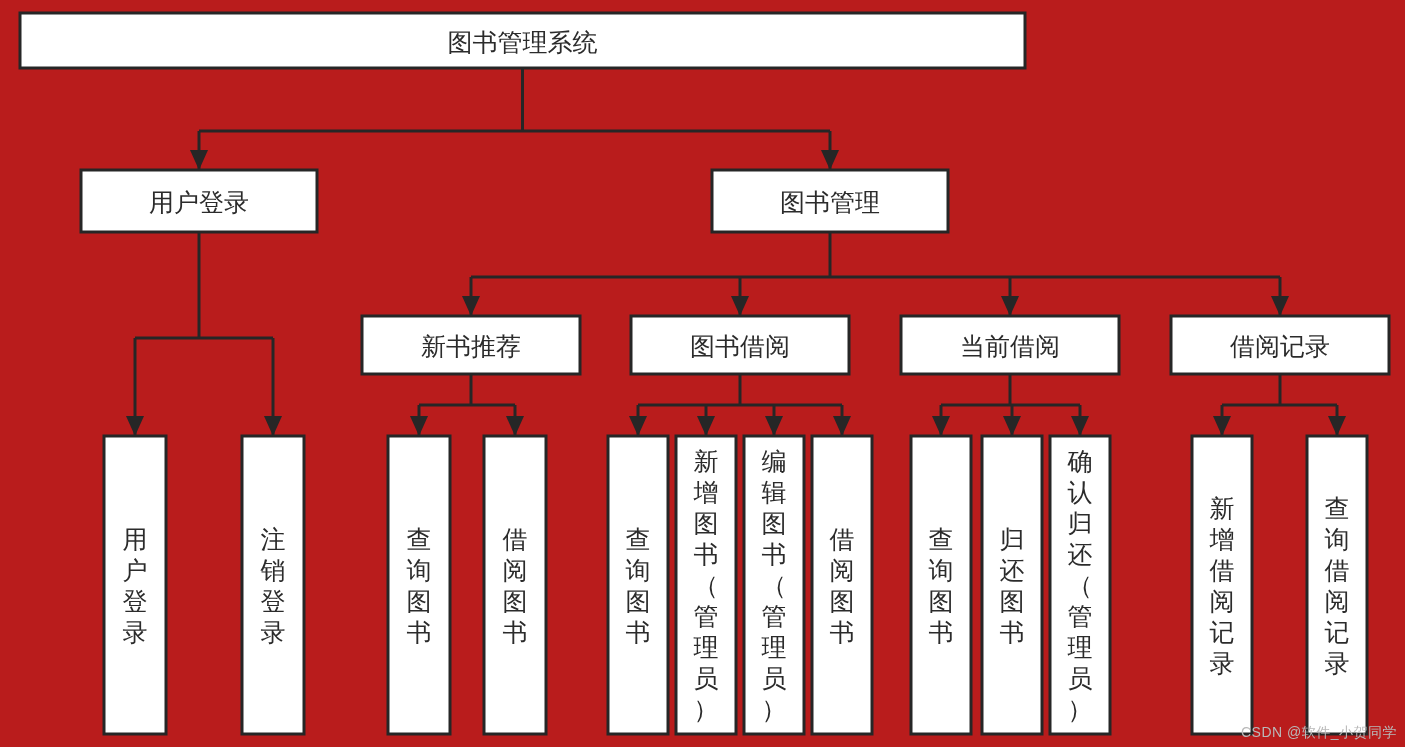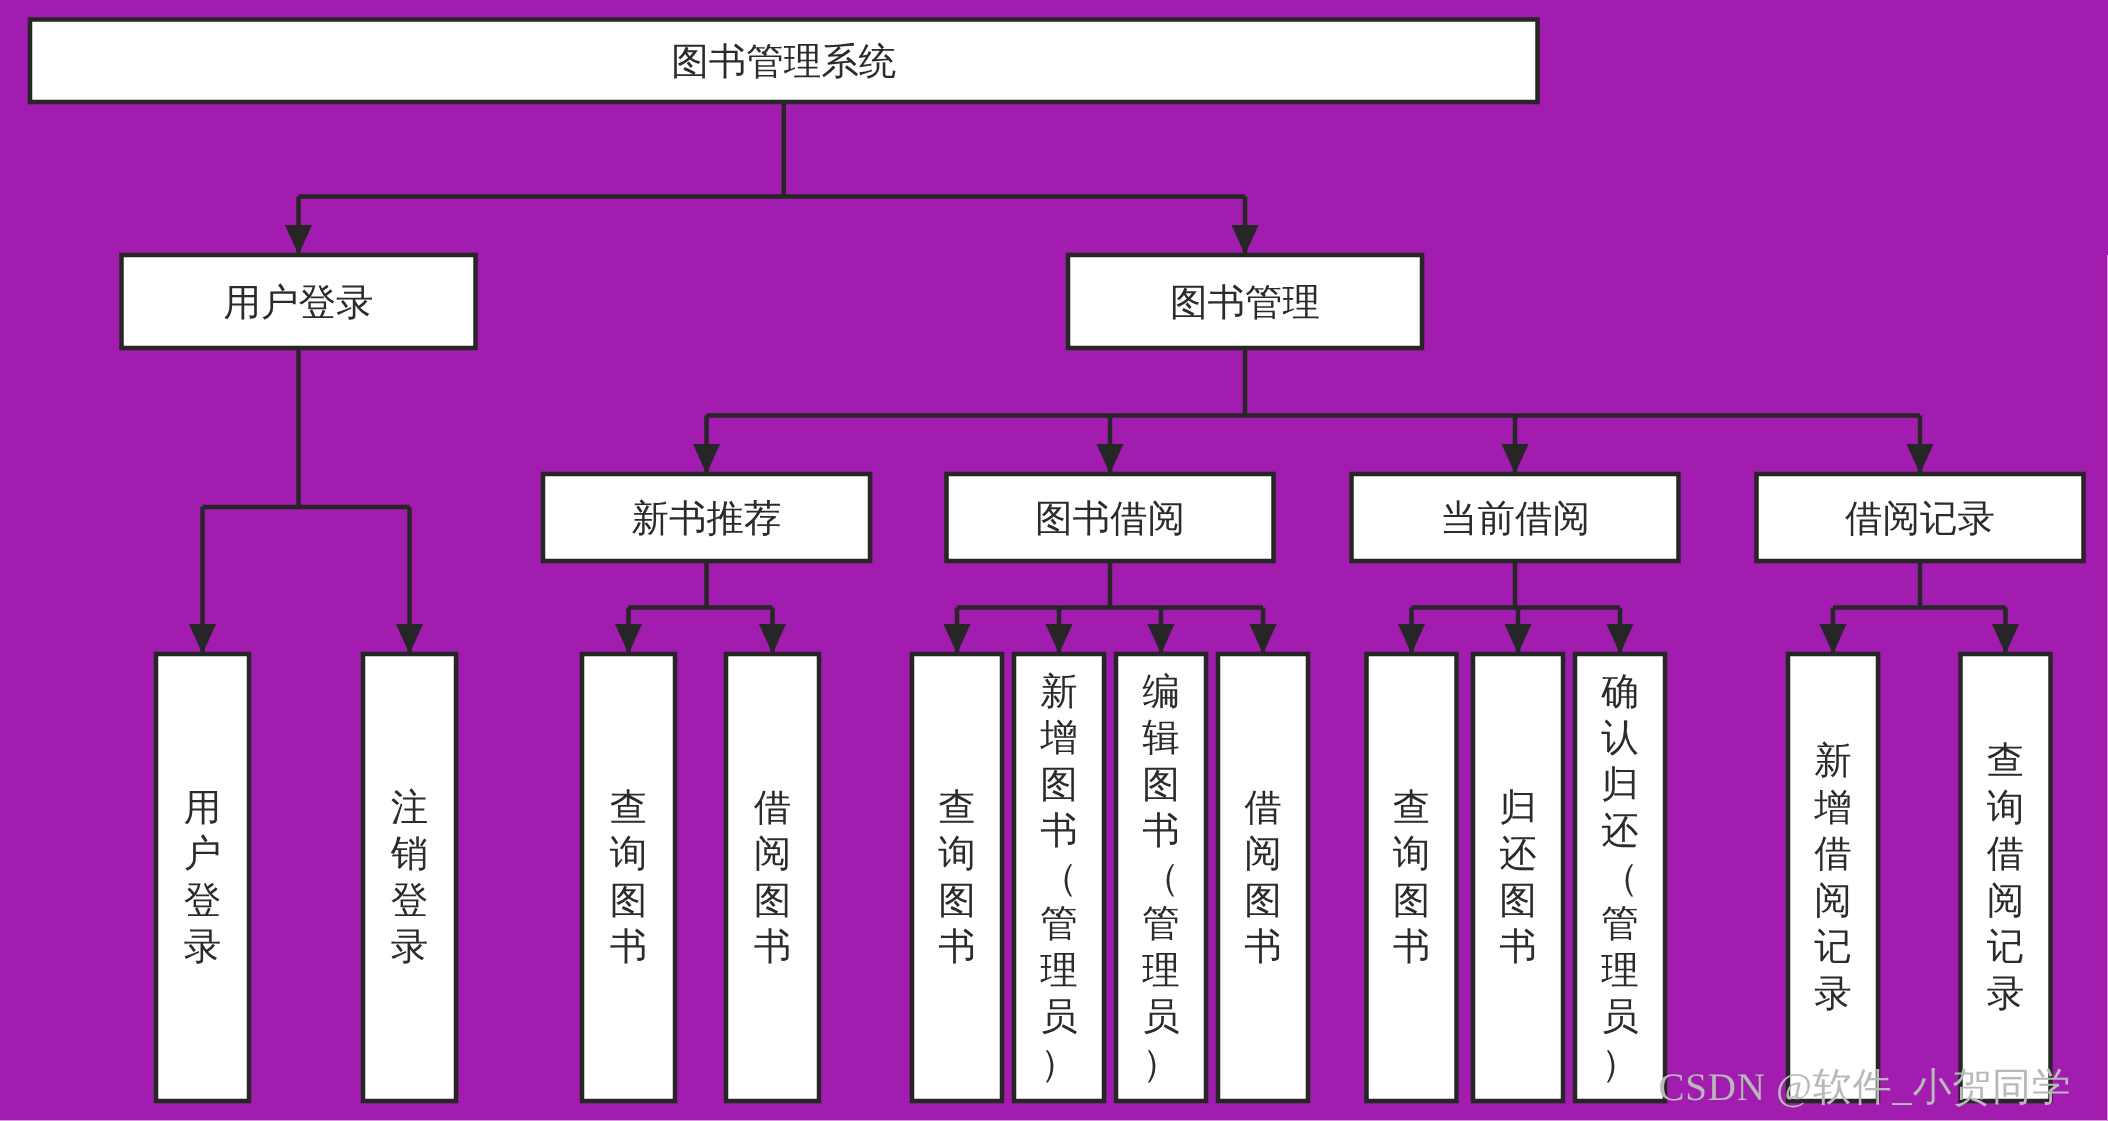"图书管理系统" #diagram-root { background: #a21caf -> #b91c1c }
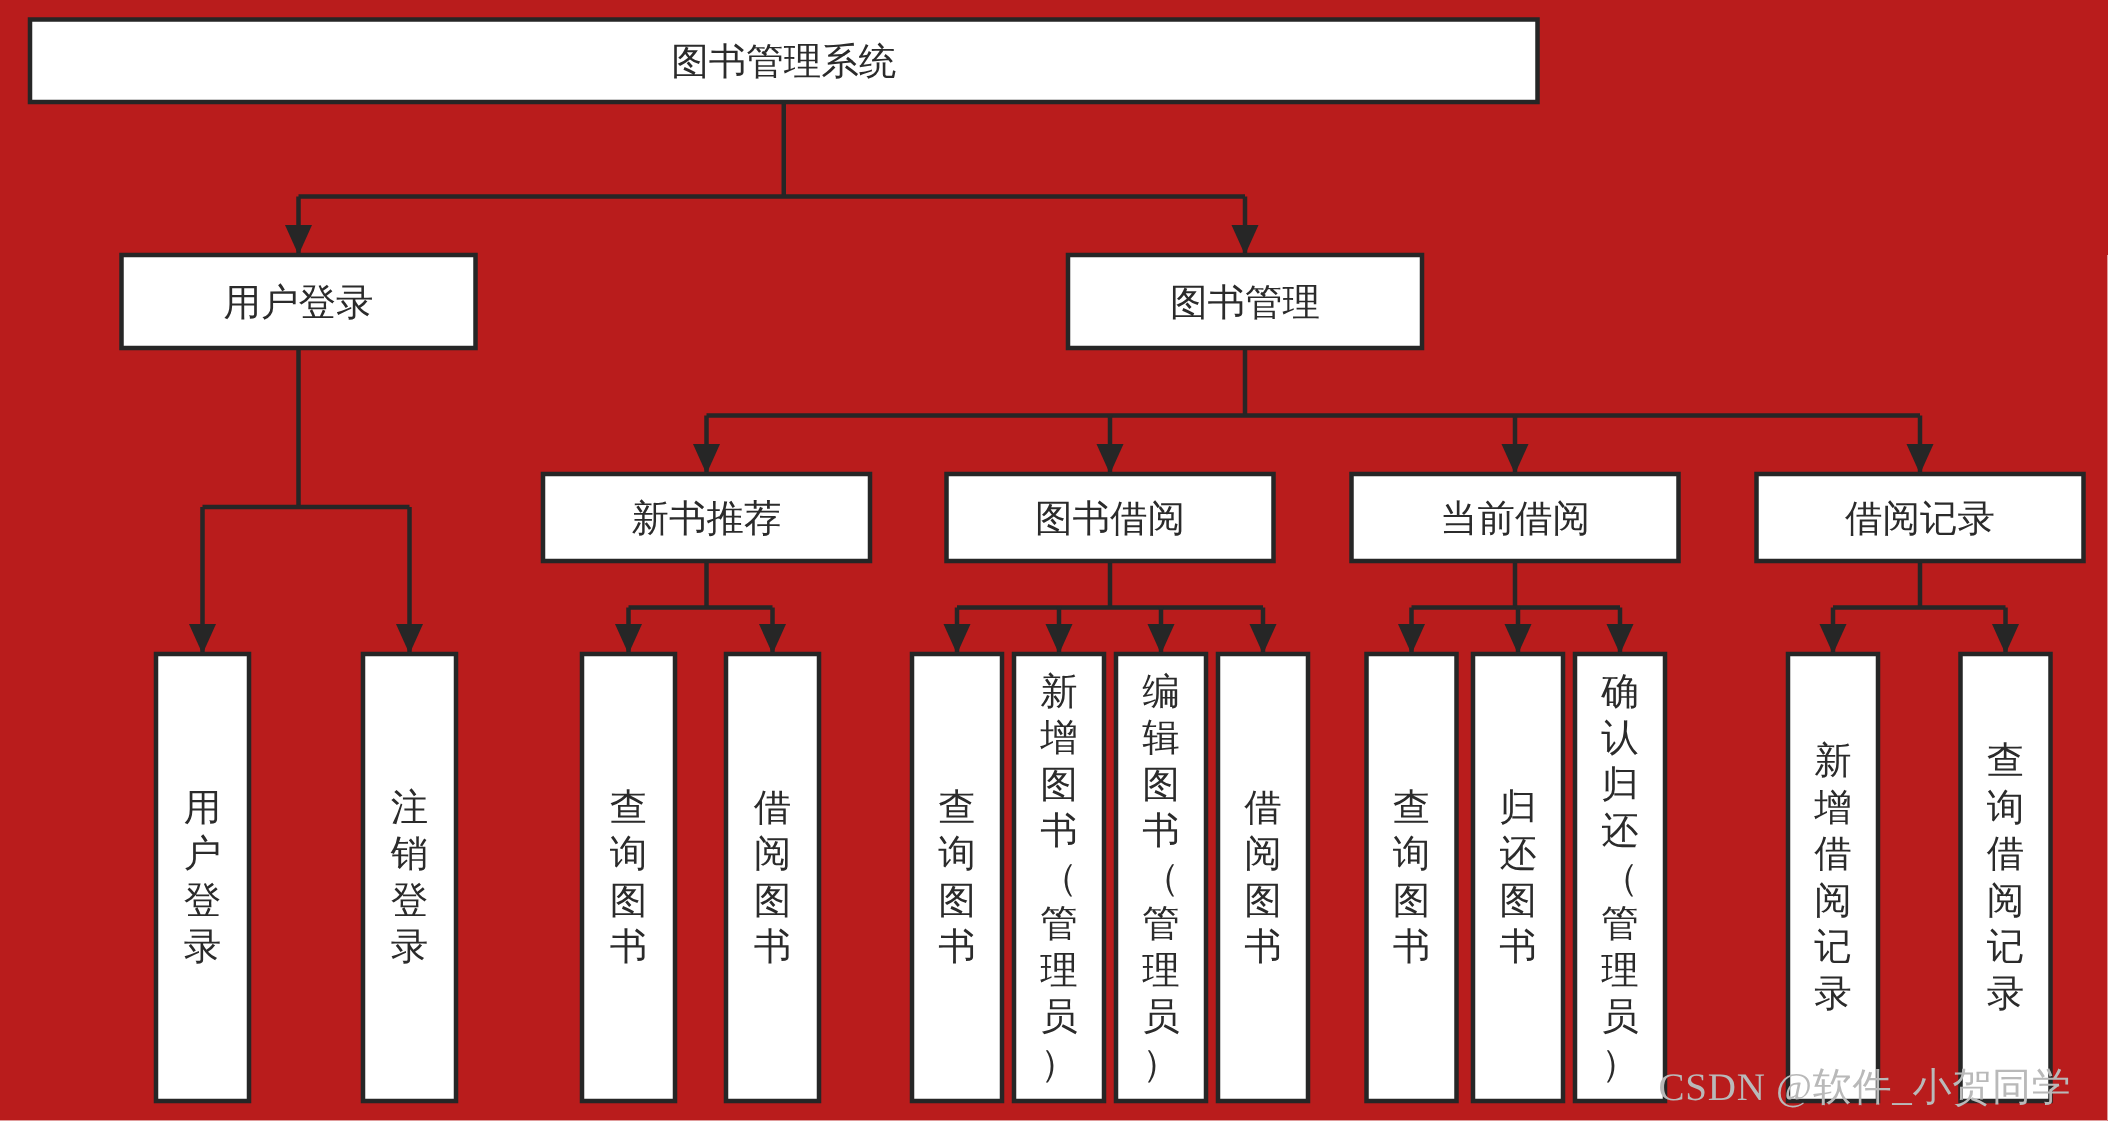"CSDN @软件_小贺同学" .watermark { font-family: Liberation Serif, serif -> Liberation Sans, sans-serif; font-size: 26px -> 14px; right: 24px -> 8px }
